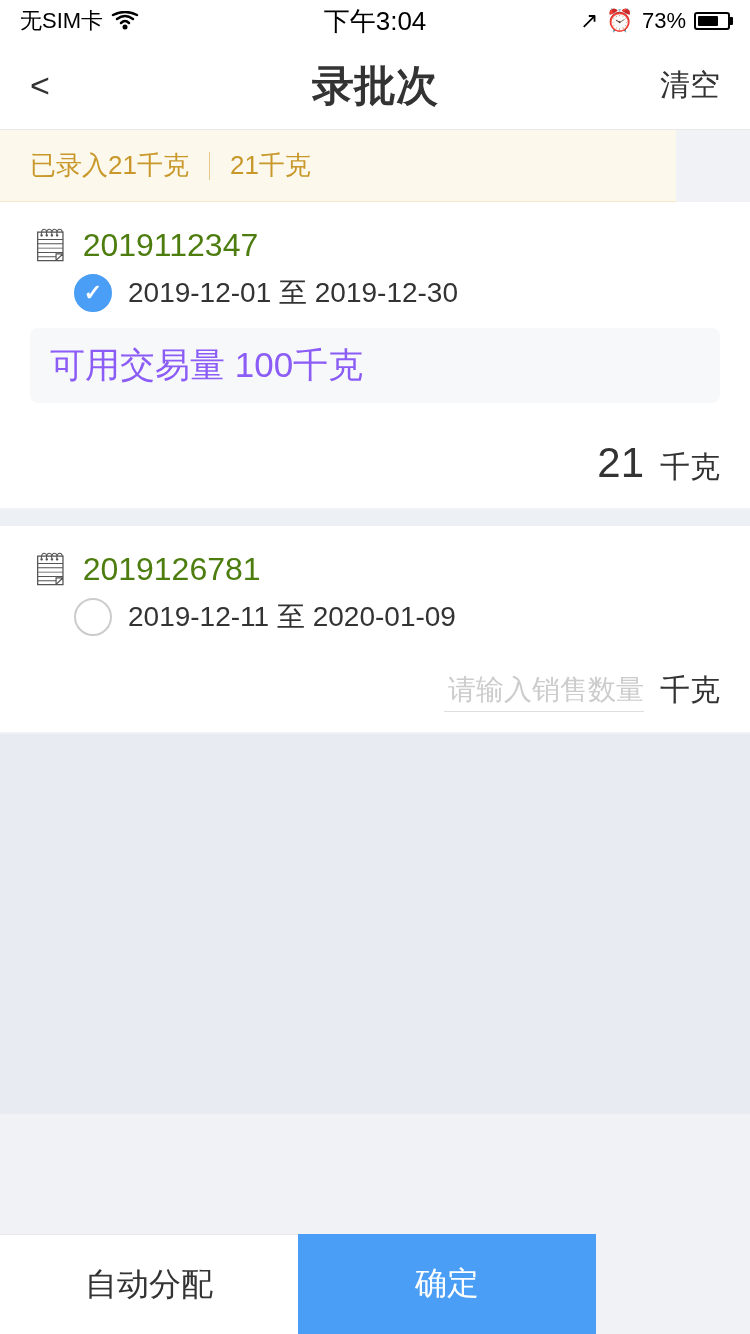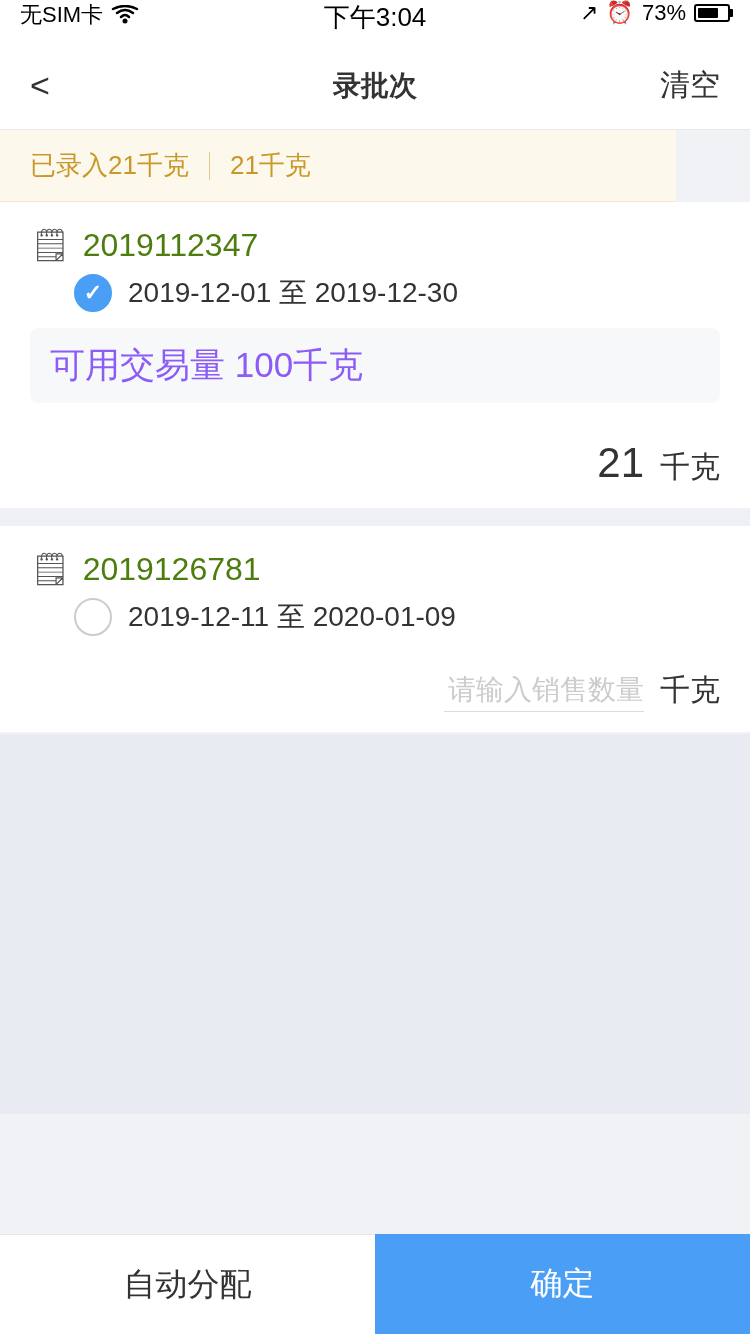"无SIM卡" .status-bar { align-items: flex-start -> center }
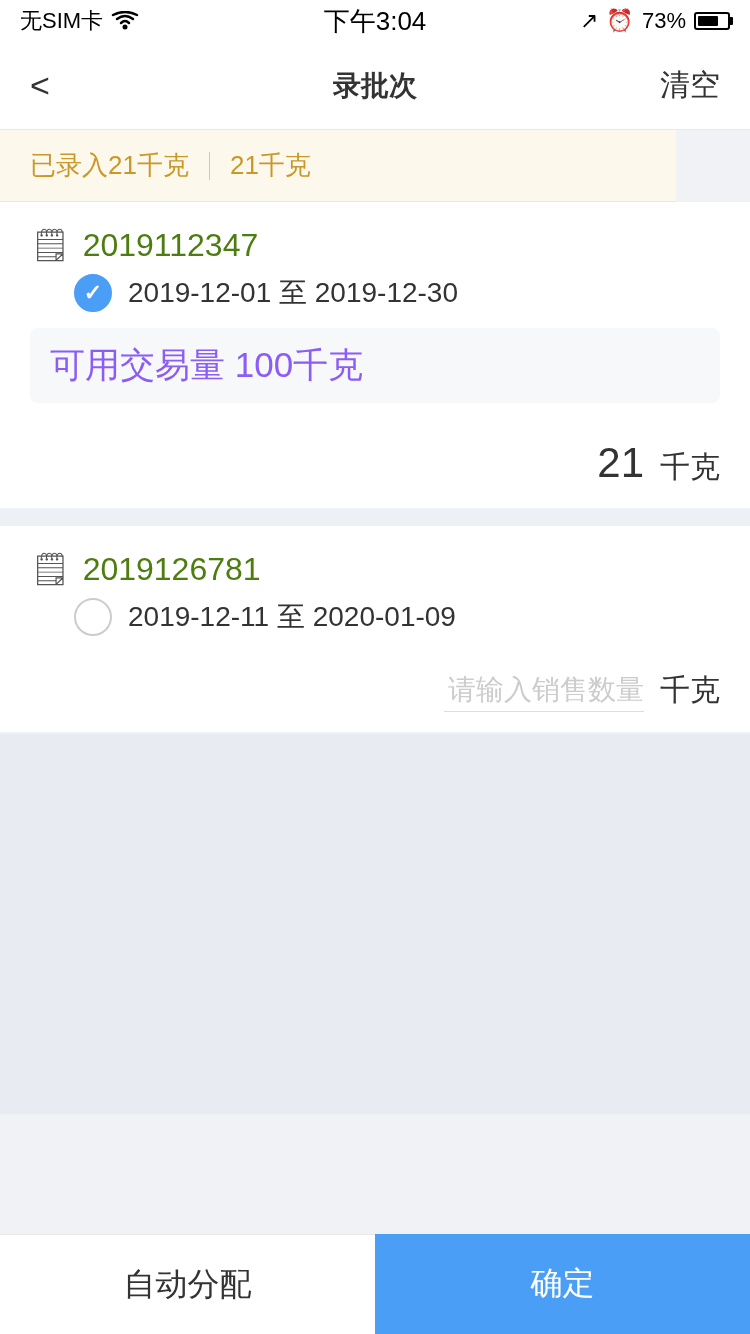"录批次" .nav-title { font-size: 28px -> 42px }
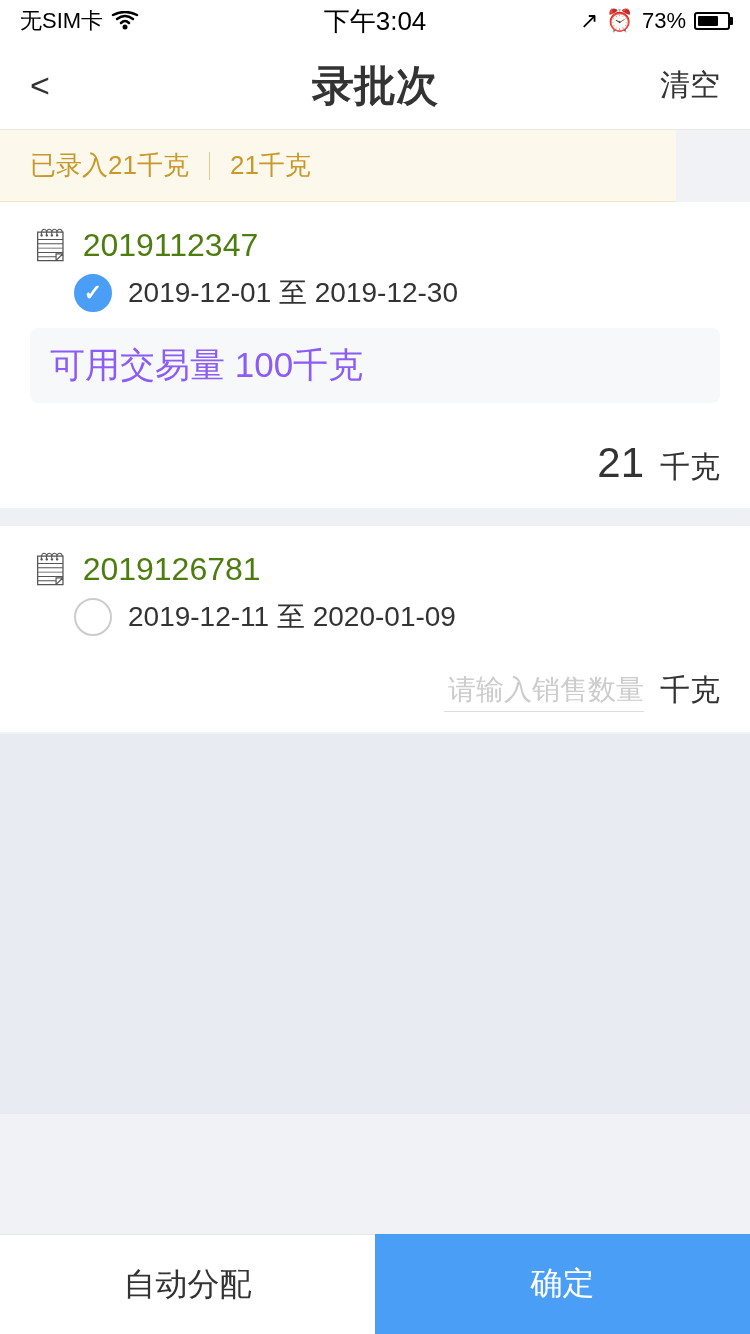"自动分配" .bottom-bar { width: 750px -> 596px }
